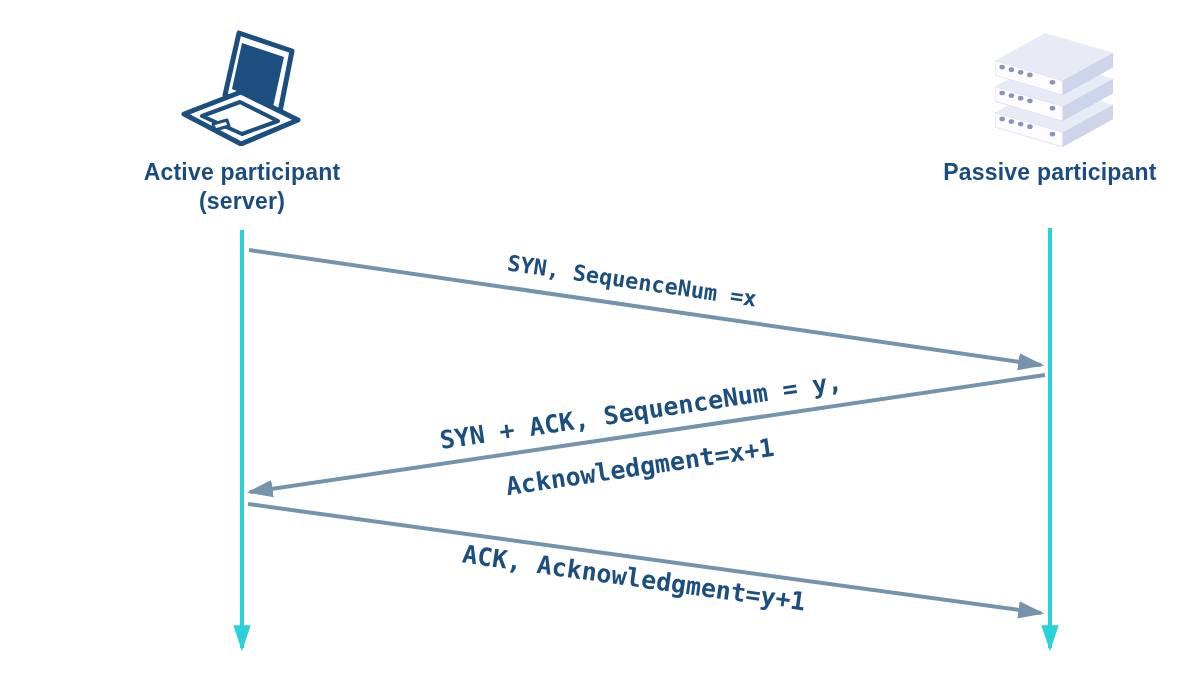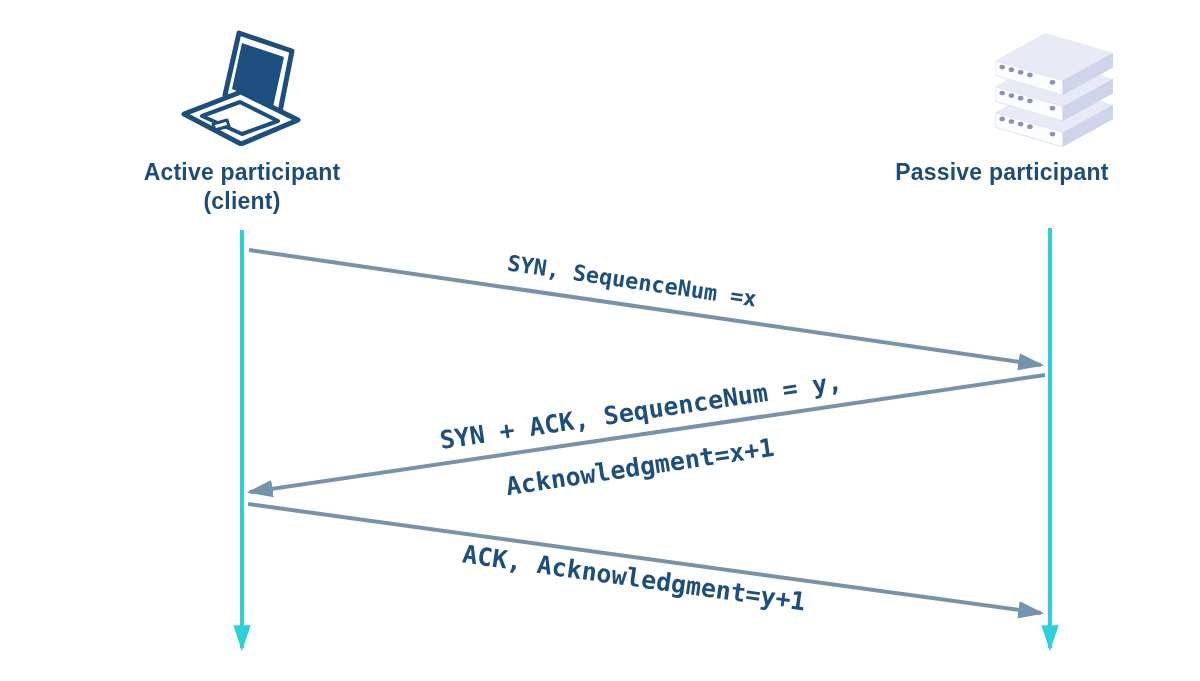"Passive participant" div.participant-label { left: 807px -> 855px }
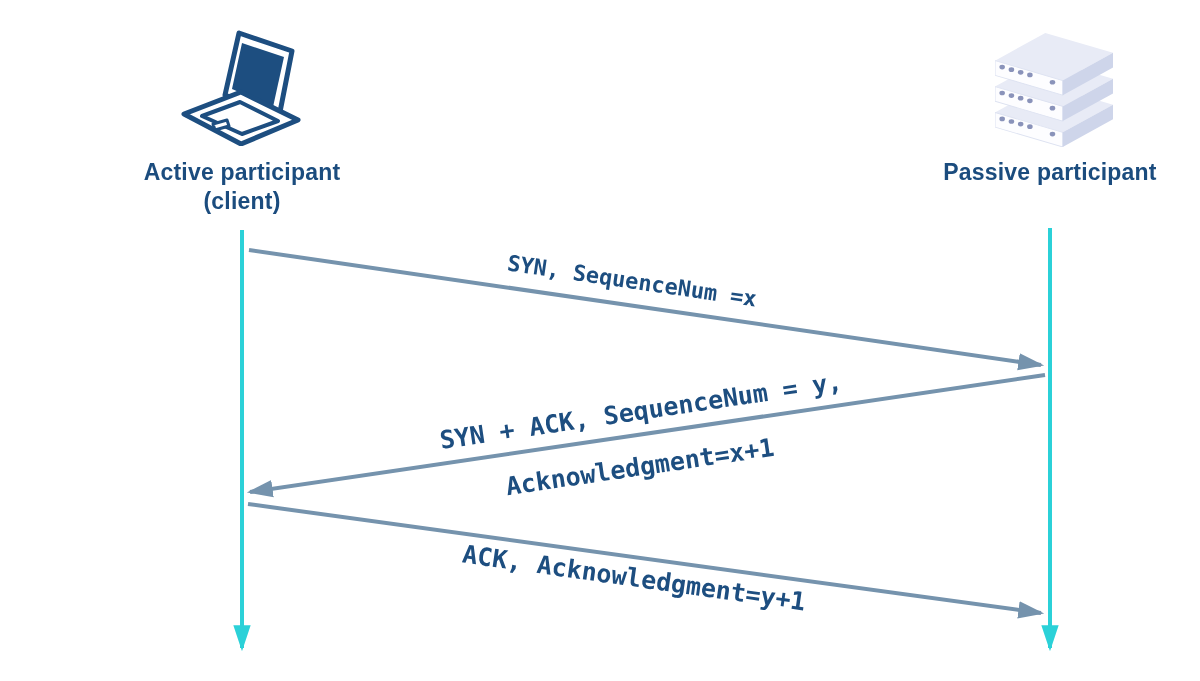"(client)" div { text: client -> server }
